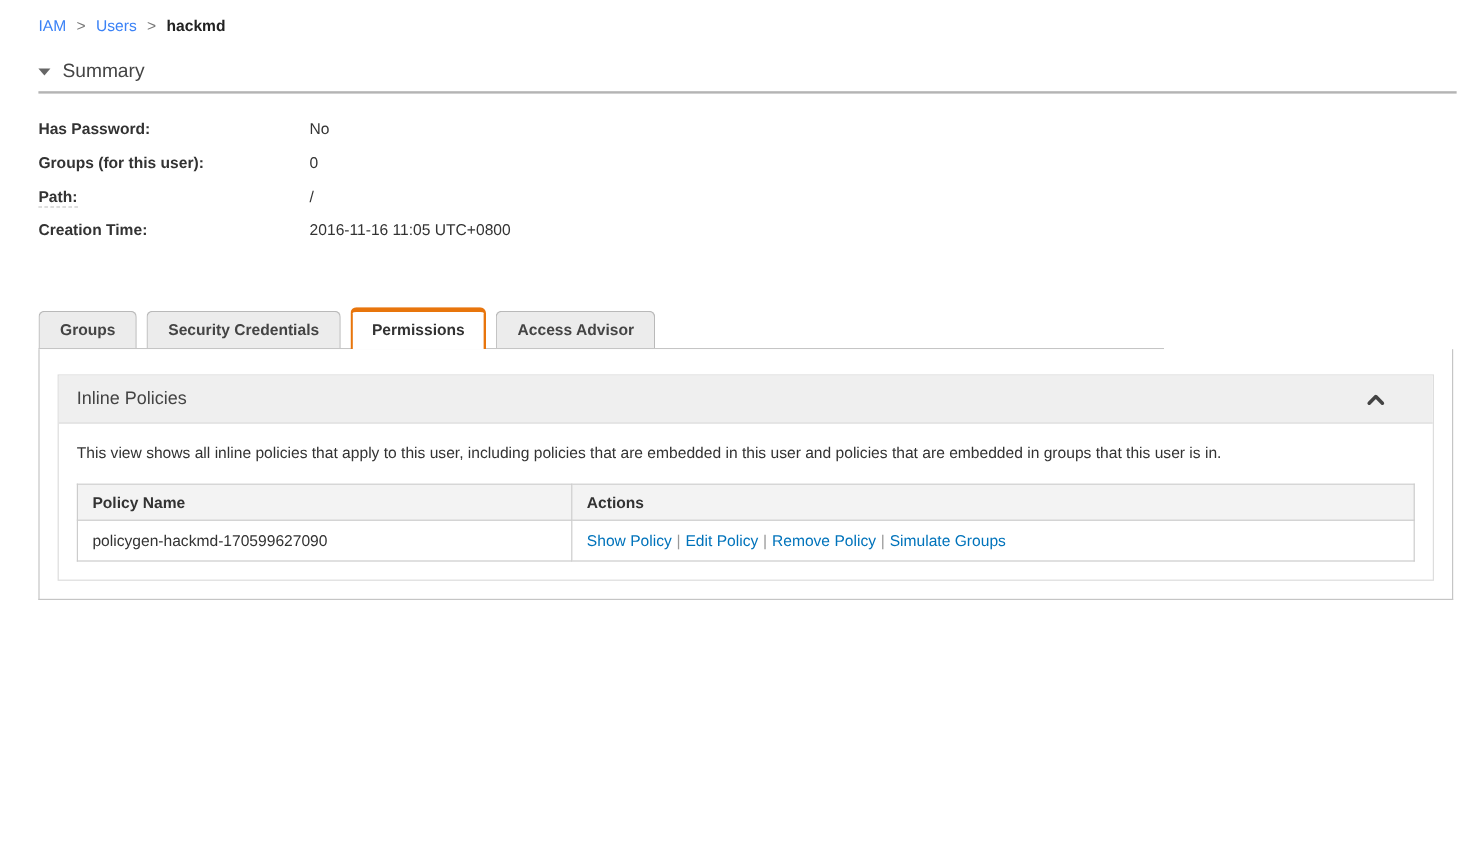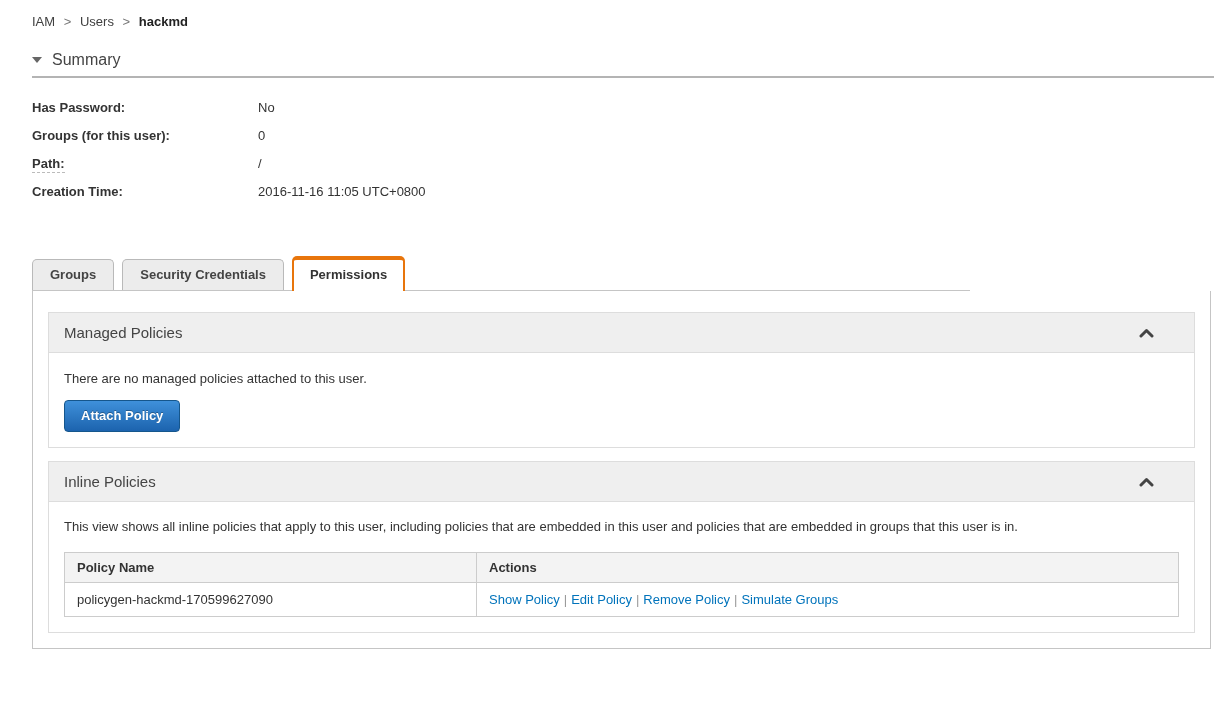"IAM" .breadcrumb a { color: #404040 -> #3b82f6 }
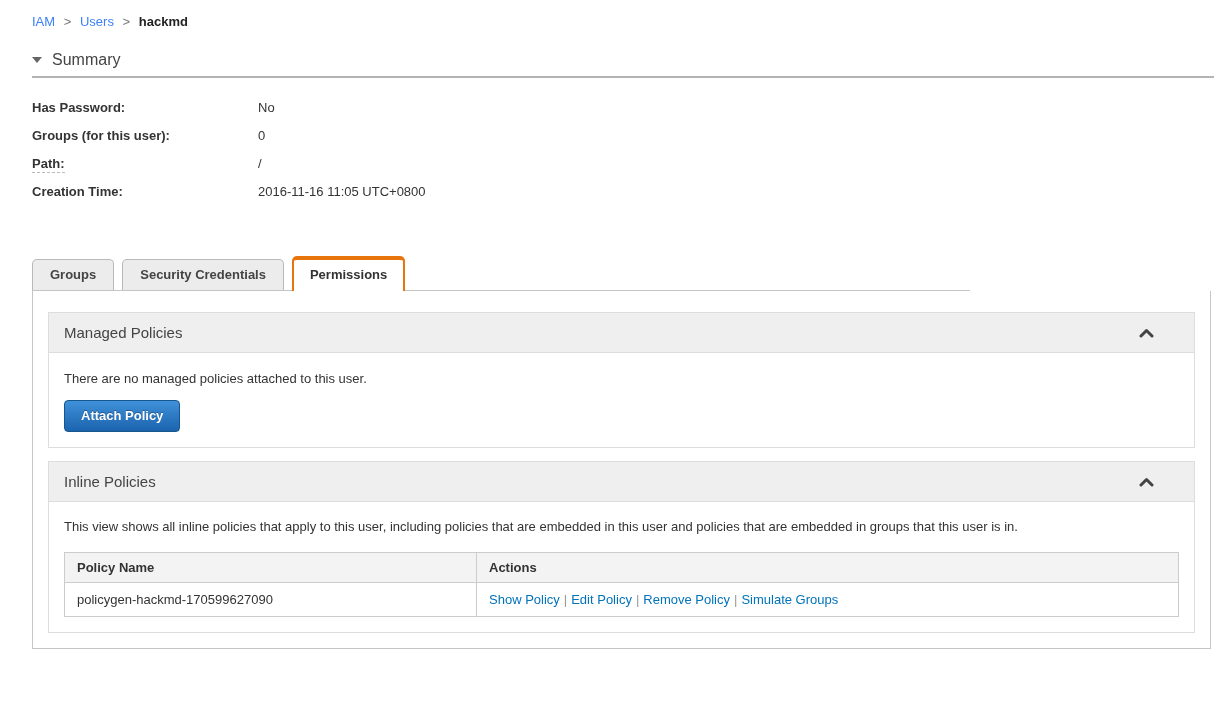"Access Advisor" span.tab { html: none -> <span>Access Advisor</span> }
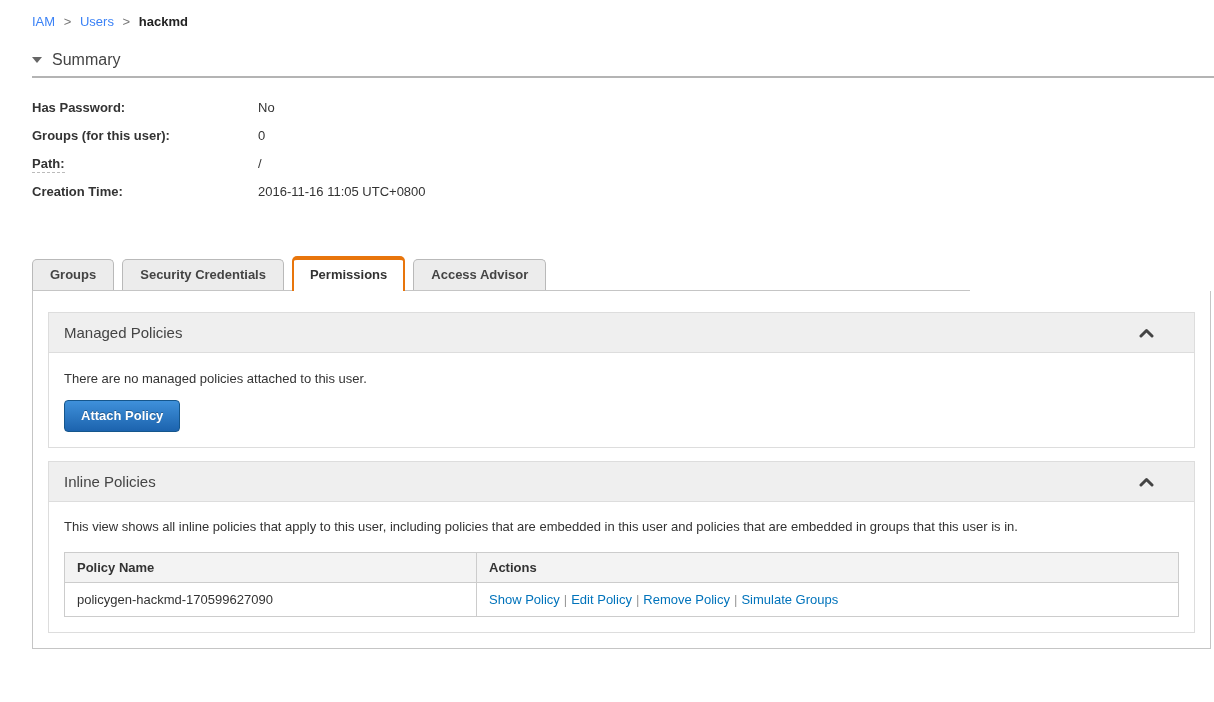"Managed Policies" div.section { html: <div> <div> <span>Managed Policies</span> <span> <svg> <polyline></polyline> </svg> </span> </div> <div> <div>There are no managed policies attached to this user.</div> <button>Attach Policy</button> </div> </div> -> none }
